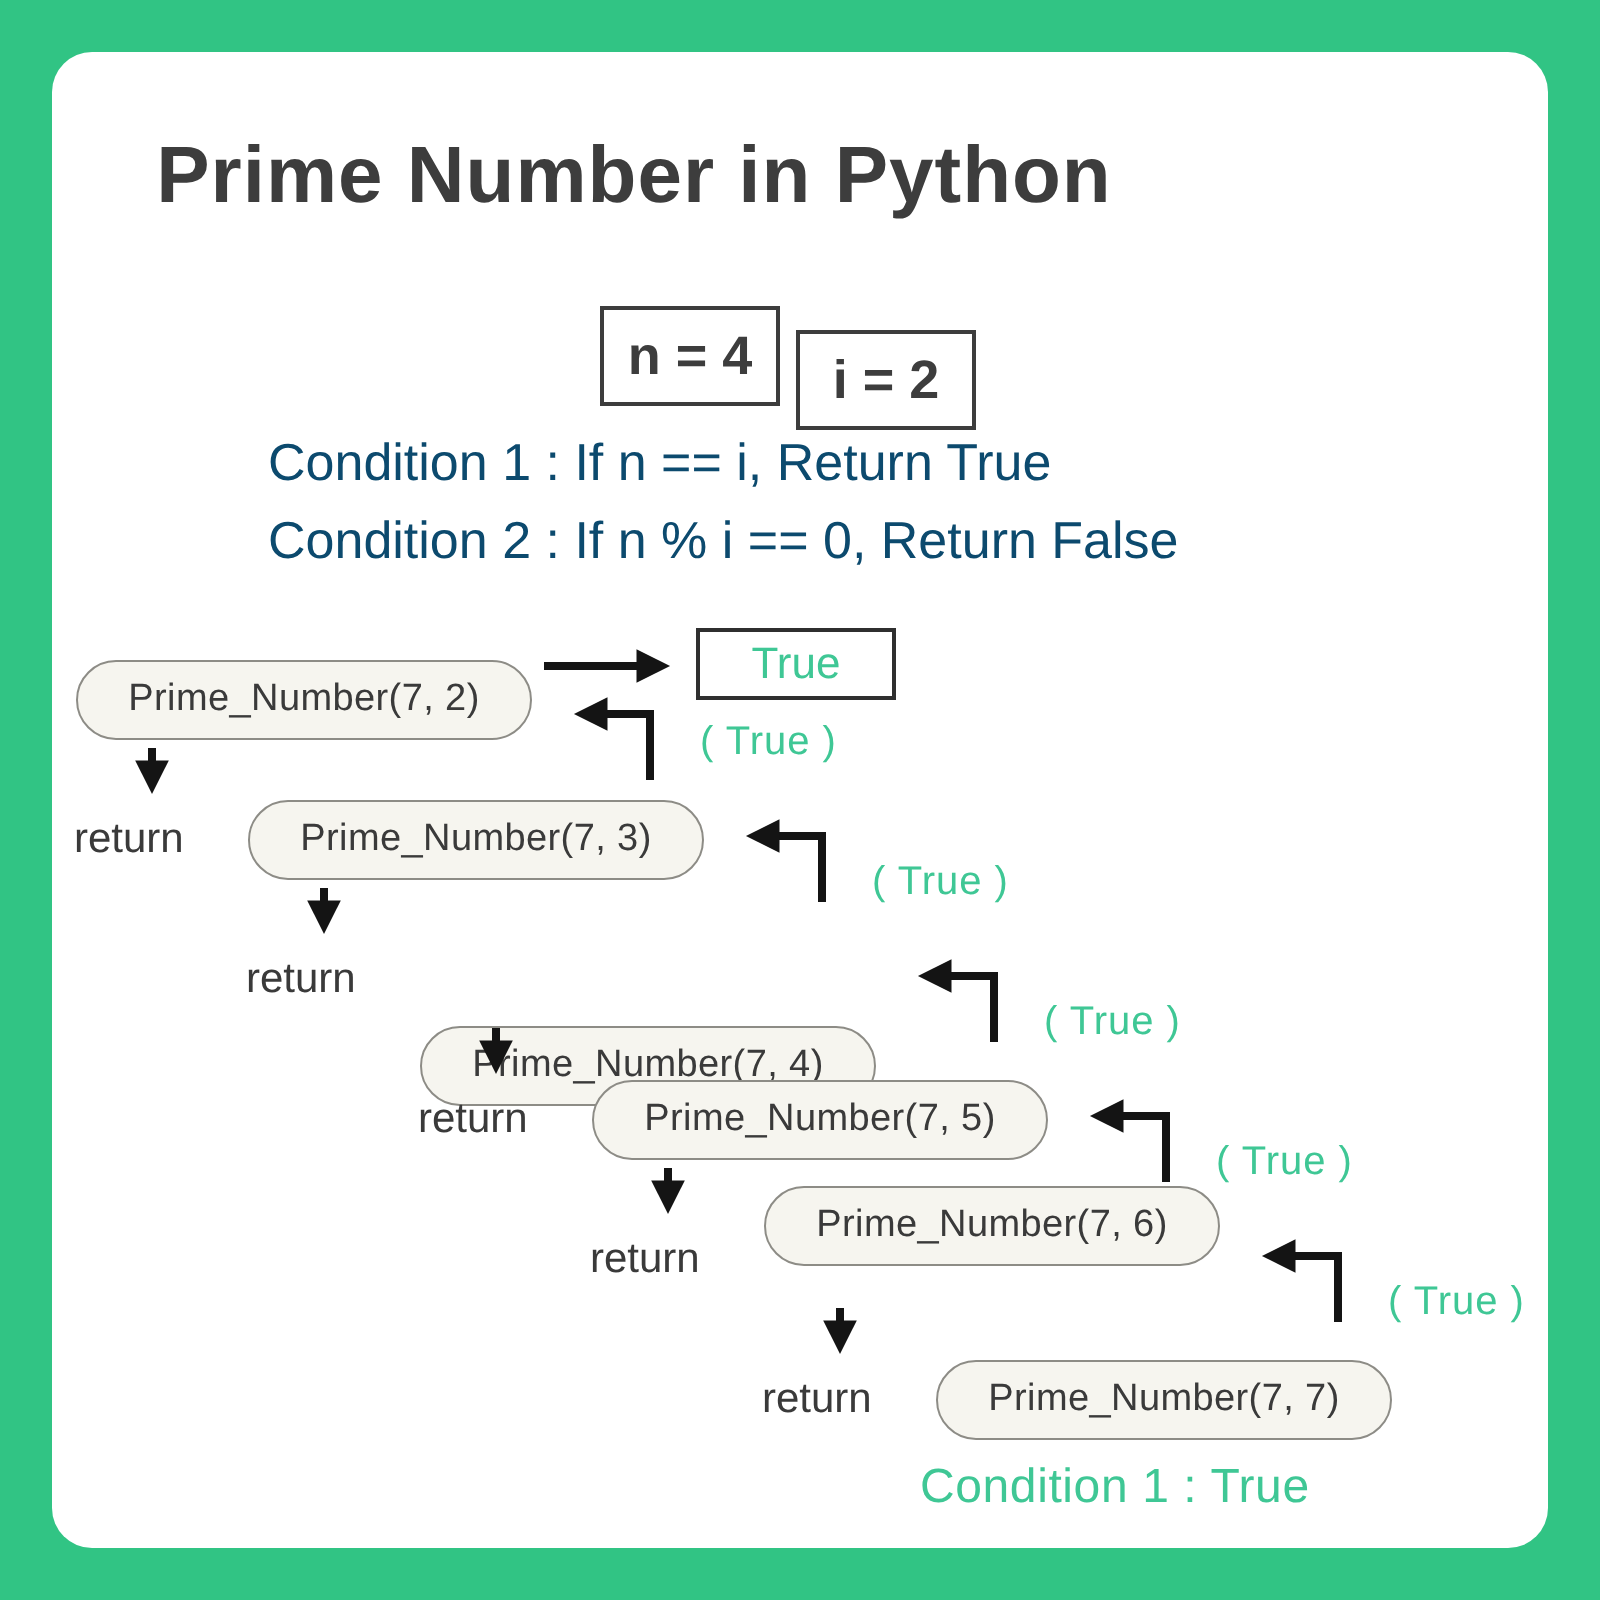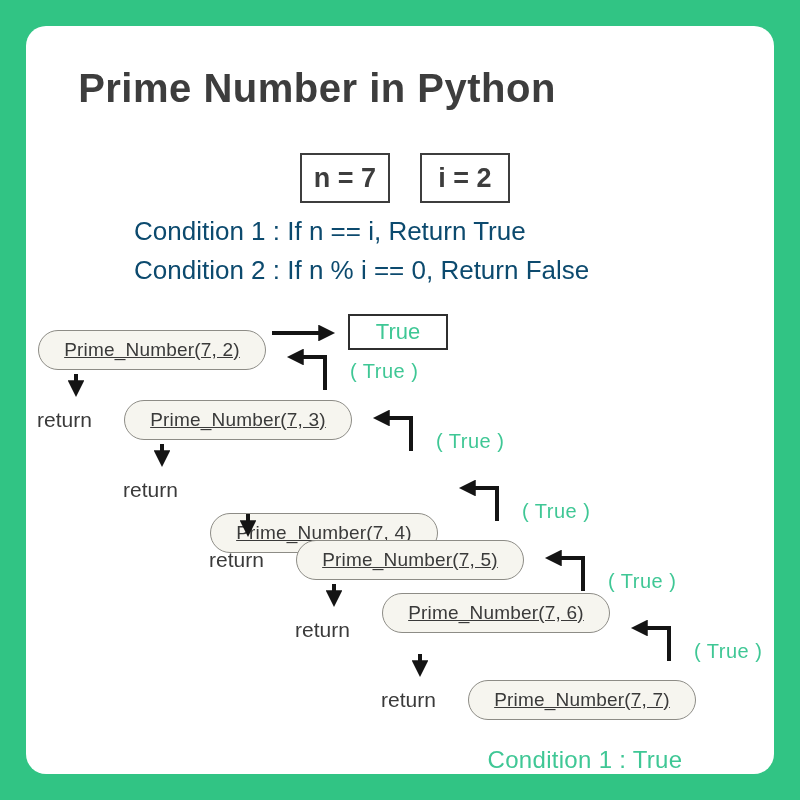"n = 7" div.param-box { text: 7 -> 4 }
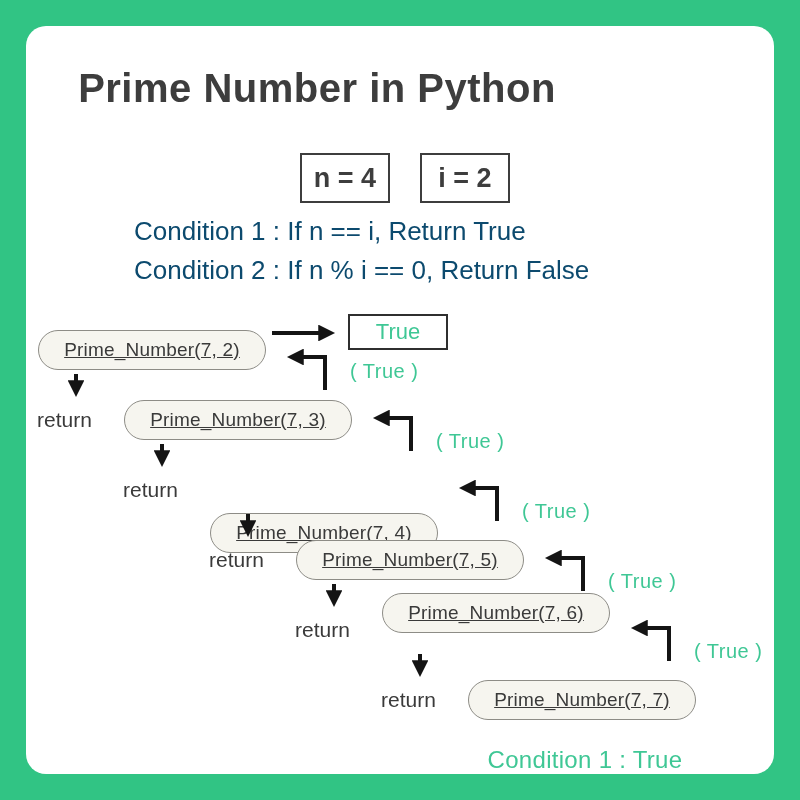"i = 2" .param-i { left: 420px -> 398px; margin-top: none -> 12px }
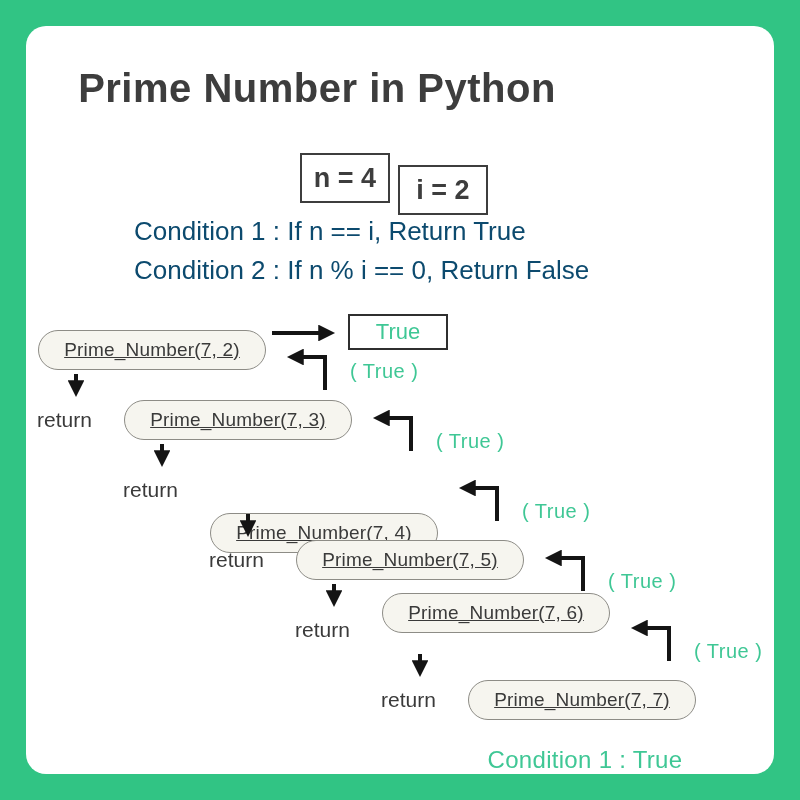"Prime_Number(7, 2)" .call-box { text-decoration: underline -> none }
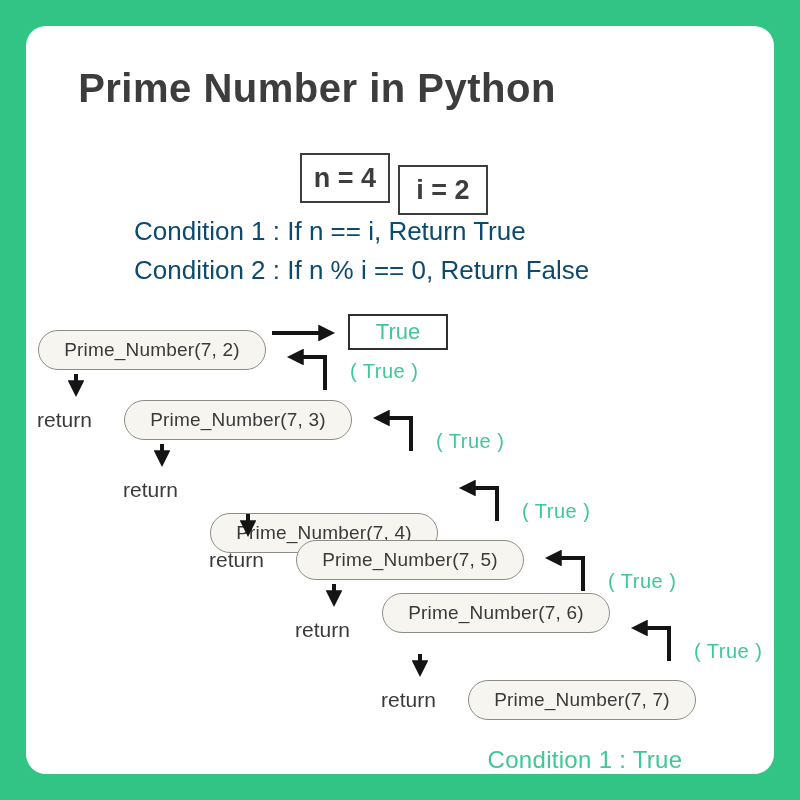"Condition 1 : True" .final-status { margin-top: 16px -> none; text-align: center -> none }
